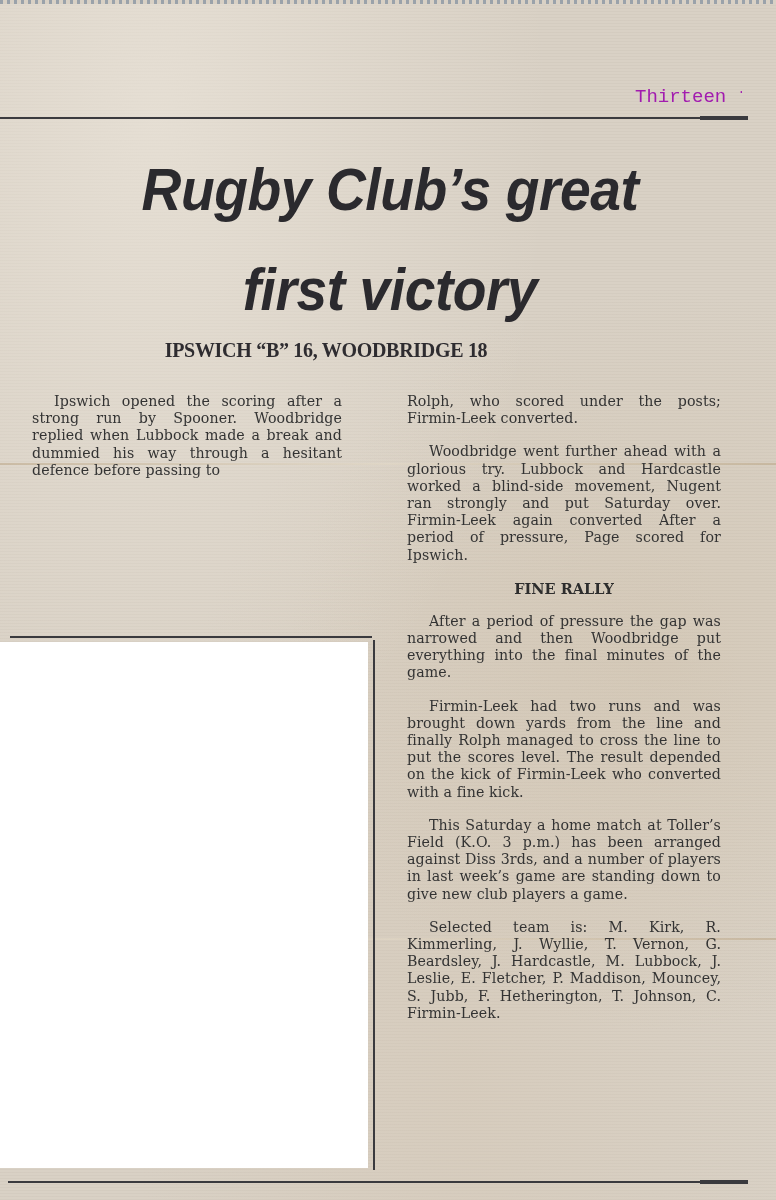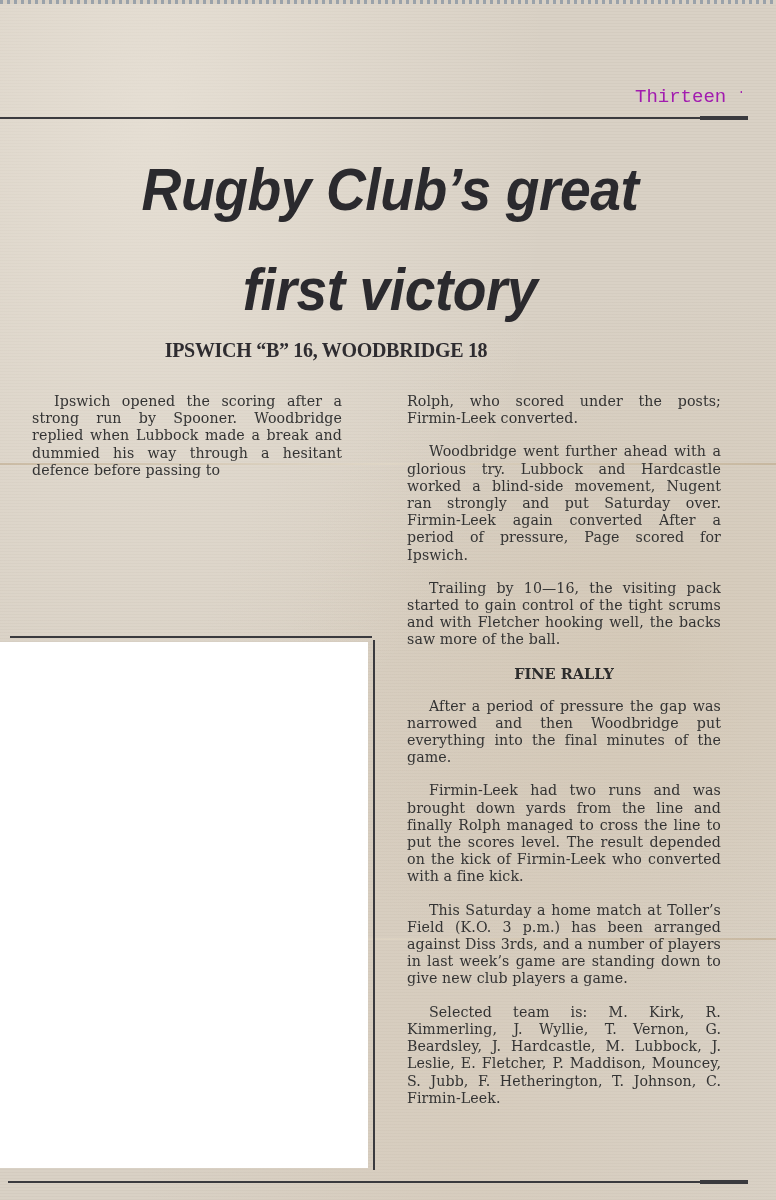"Trailing by 10—16, the visiting" p.para { html: <p>Trailing by 10—16, the visiting pack started to gain control of the tight scrums and with Fletcher hooking well, the backs saw more of the ball.</p> -> none }
